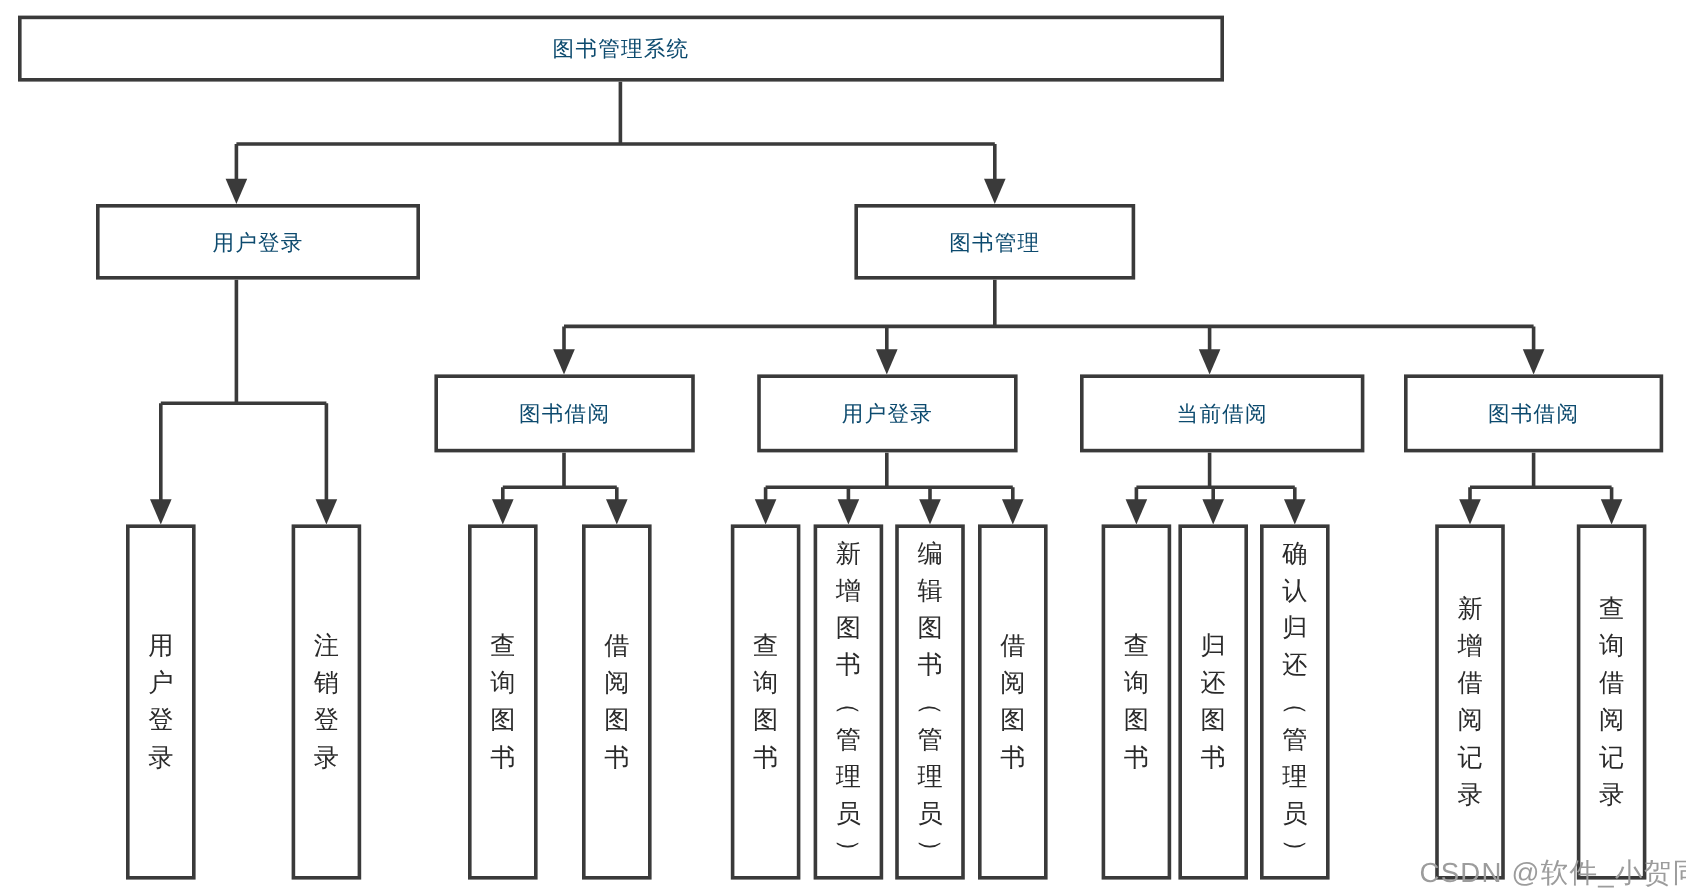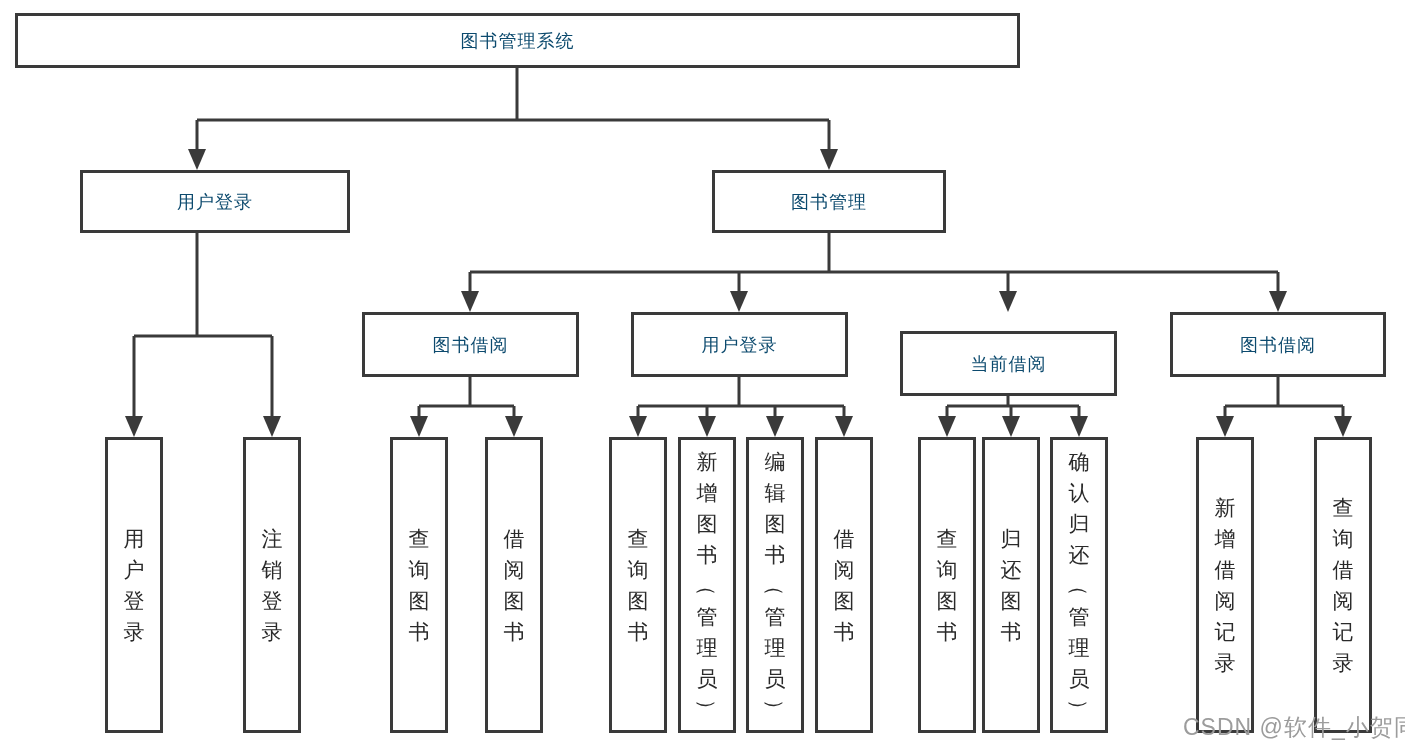"当前借阅" div.node { margin-top: 19px -> none; width: 217px -> 237px }
